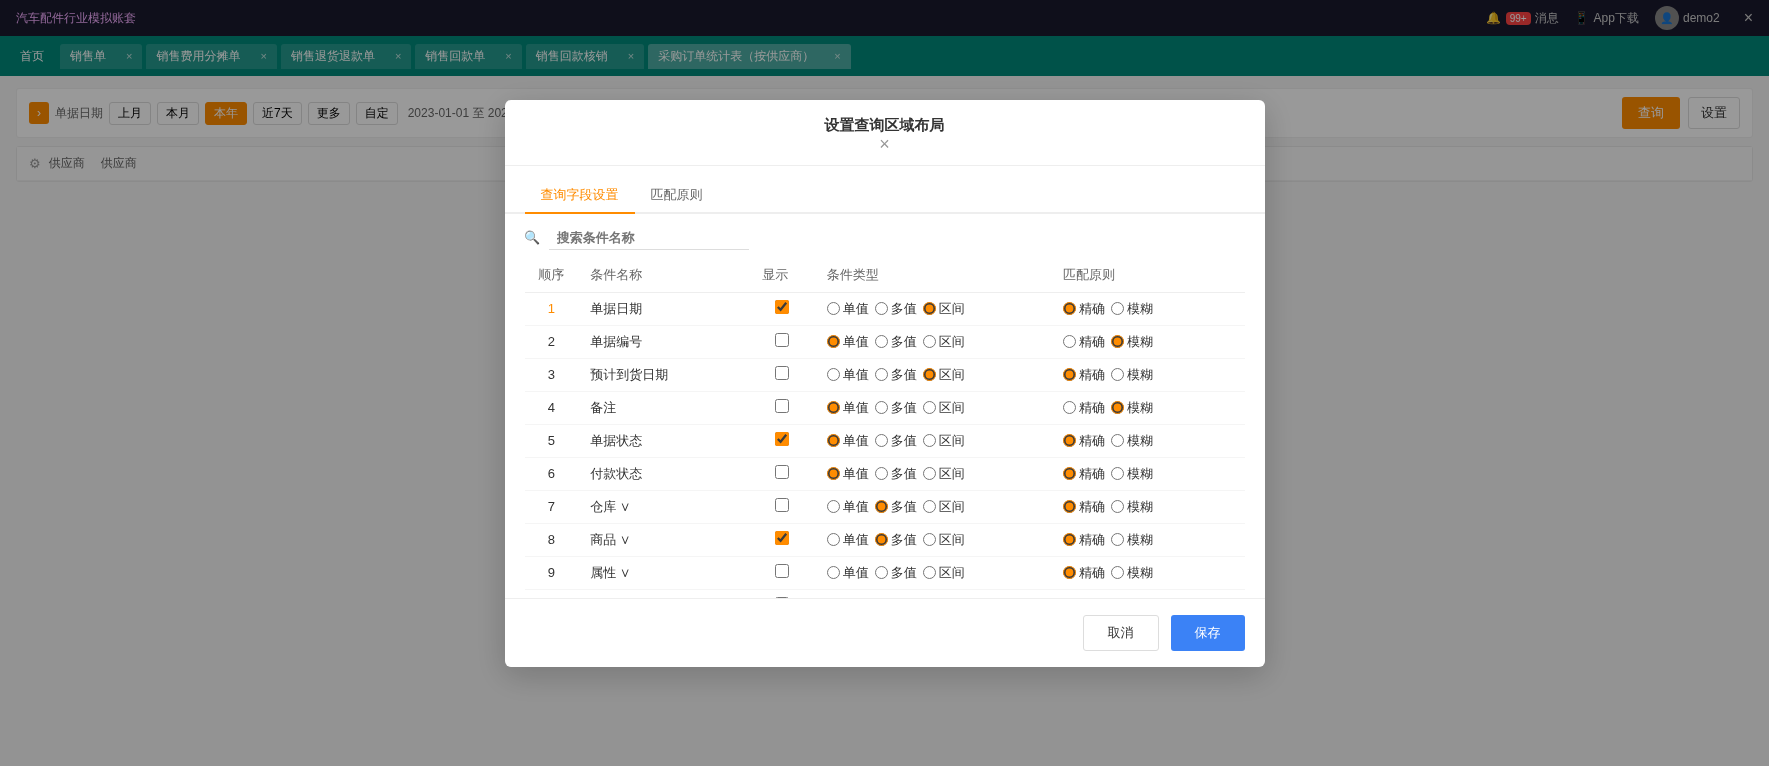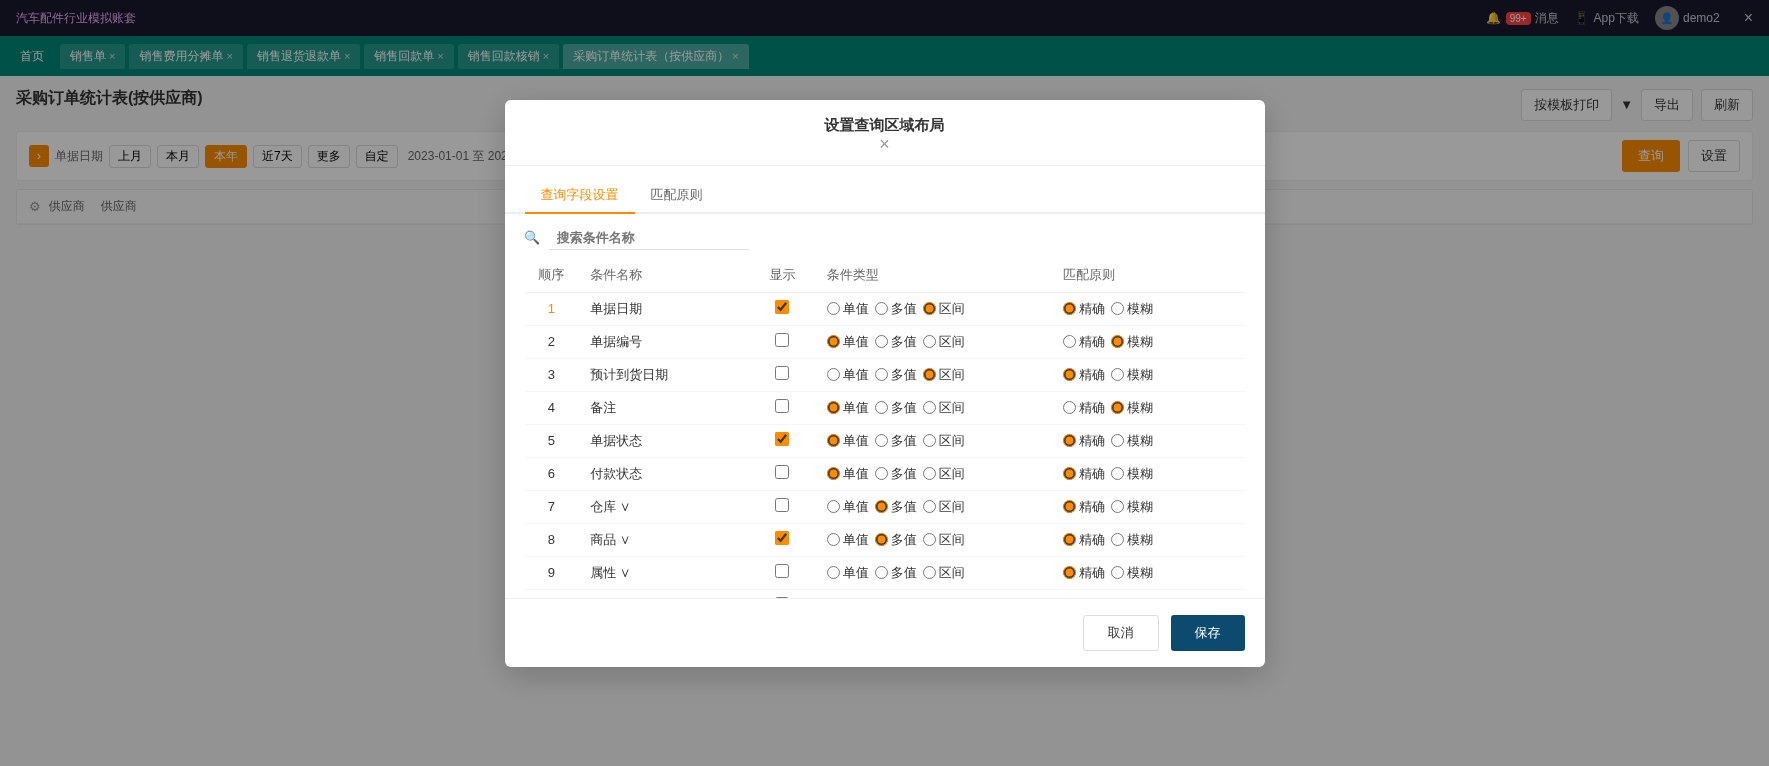"销售单" .nav-item-tab { gap: 3px -> 20px }
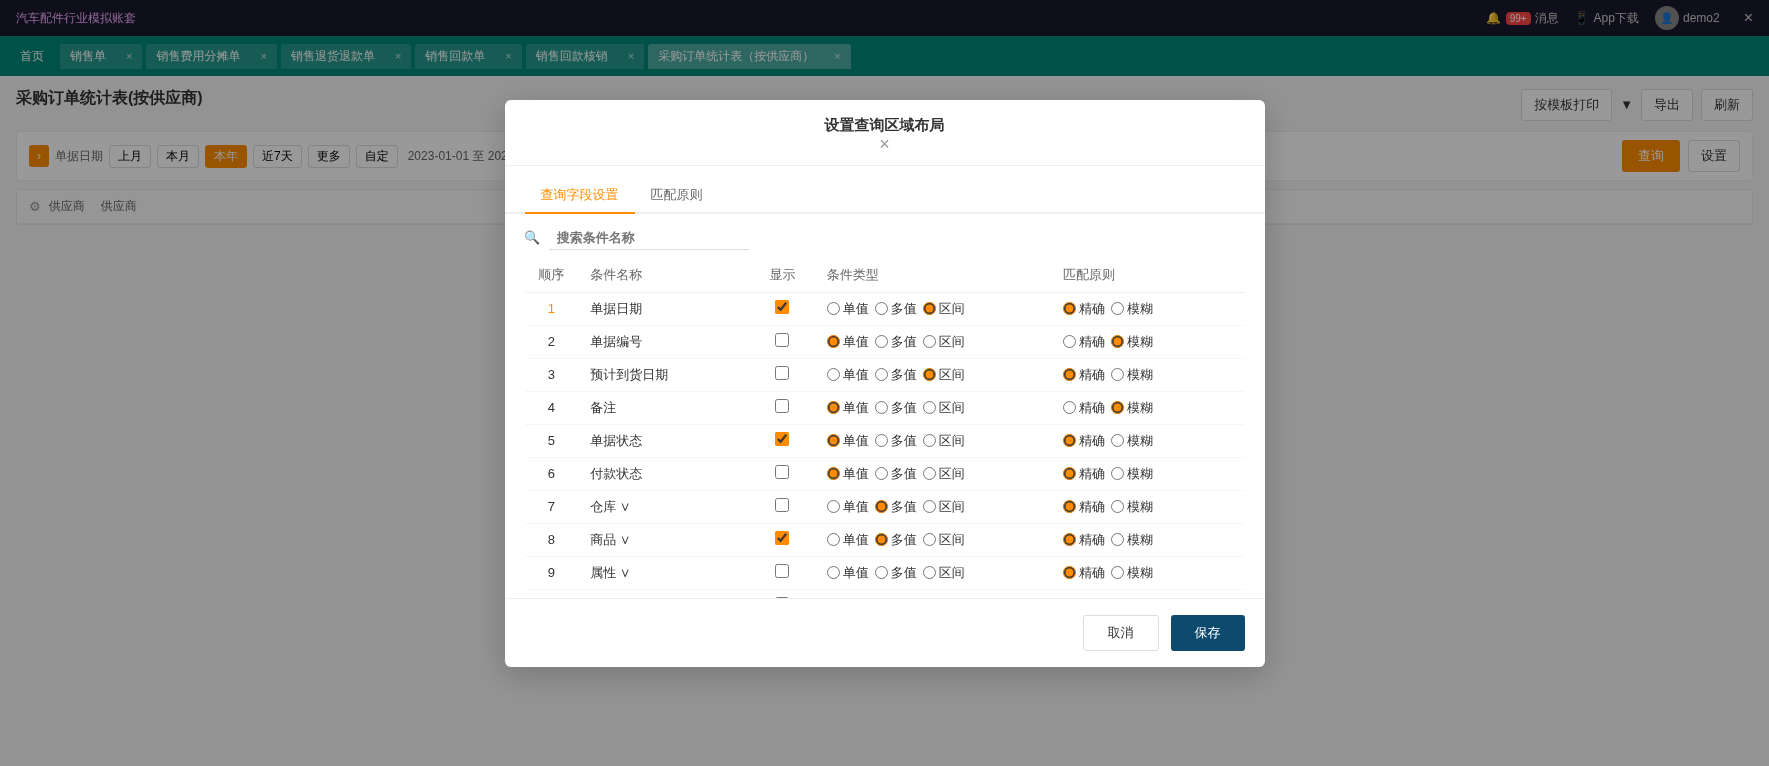"采购订单统计表(按供应商)" div { html: <div> <span>采购订单统计表(按供应商)</span> <div> <button>按模板打印</button> <span>▼</span> <button>导出</button> <button>刷新</button> </div> </div> -> none }
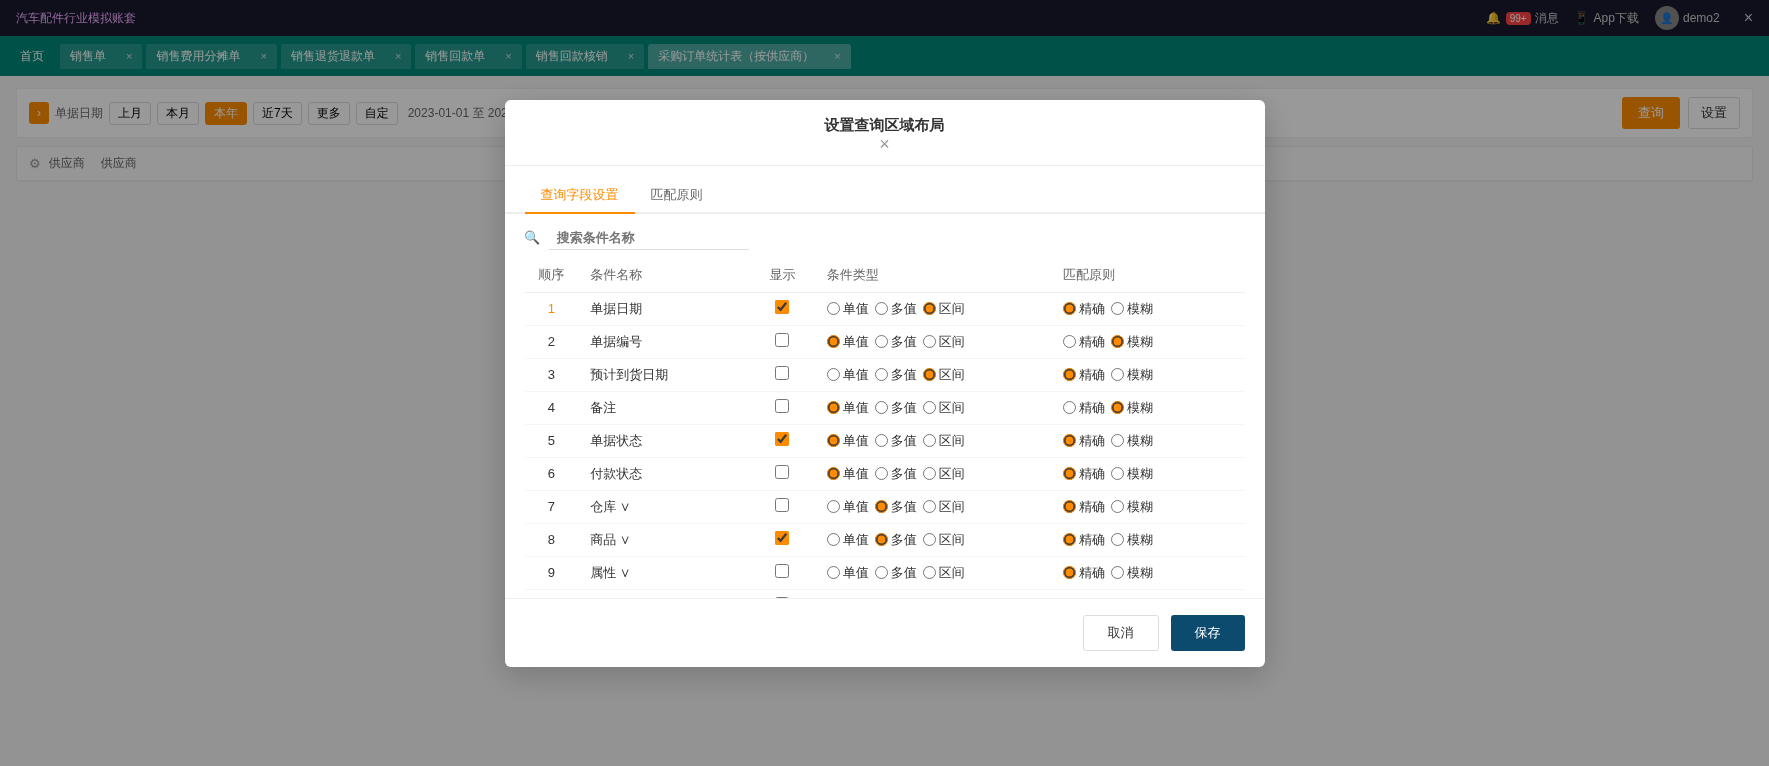"显示" th { text-align: center -> left }
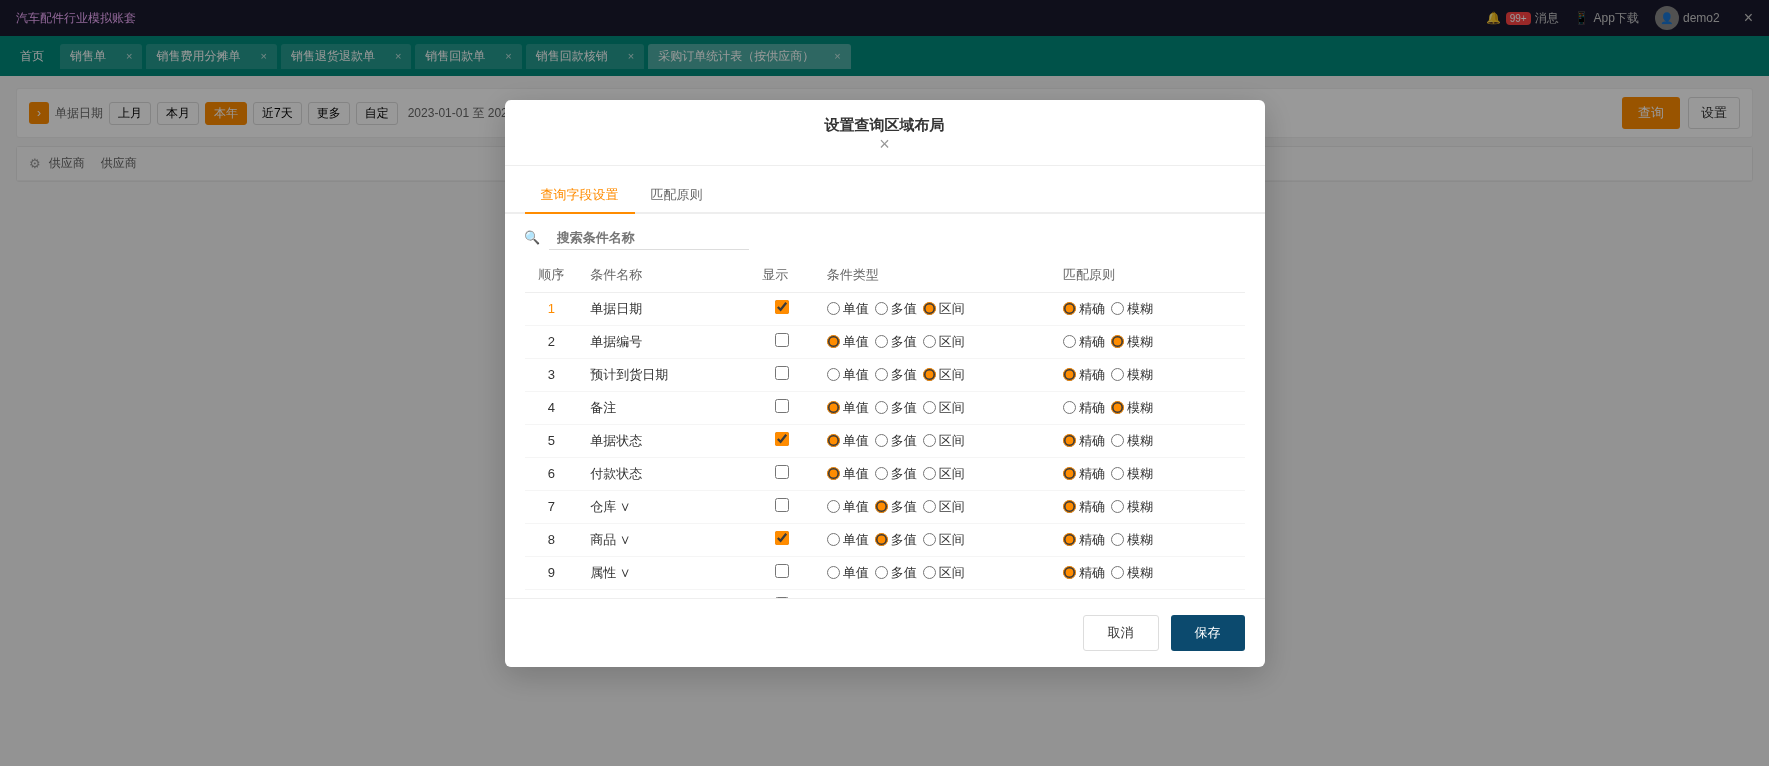"保存" .btn-save { background: #0c4a6e -> #3b82f6 }
